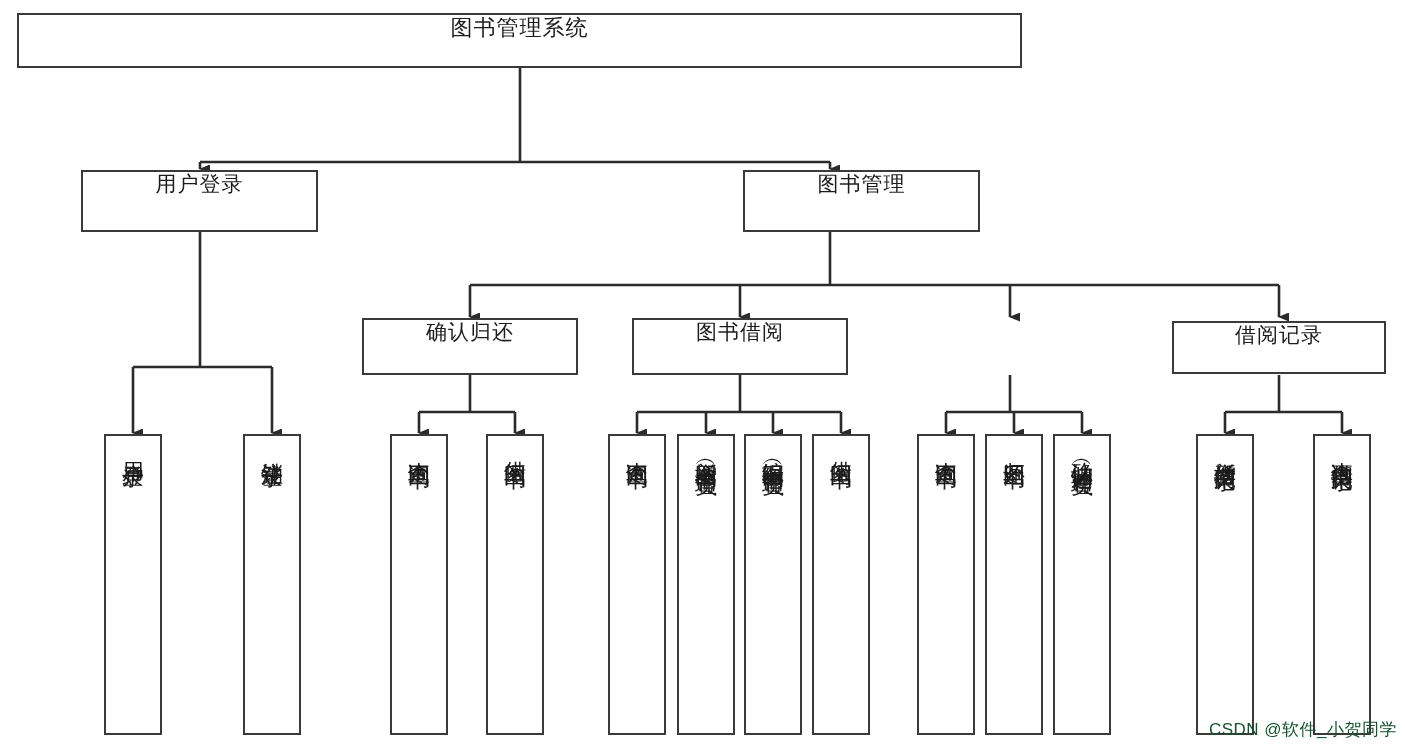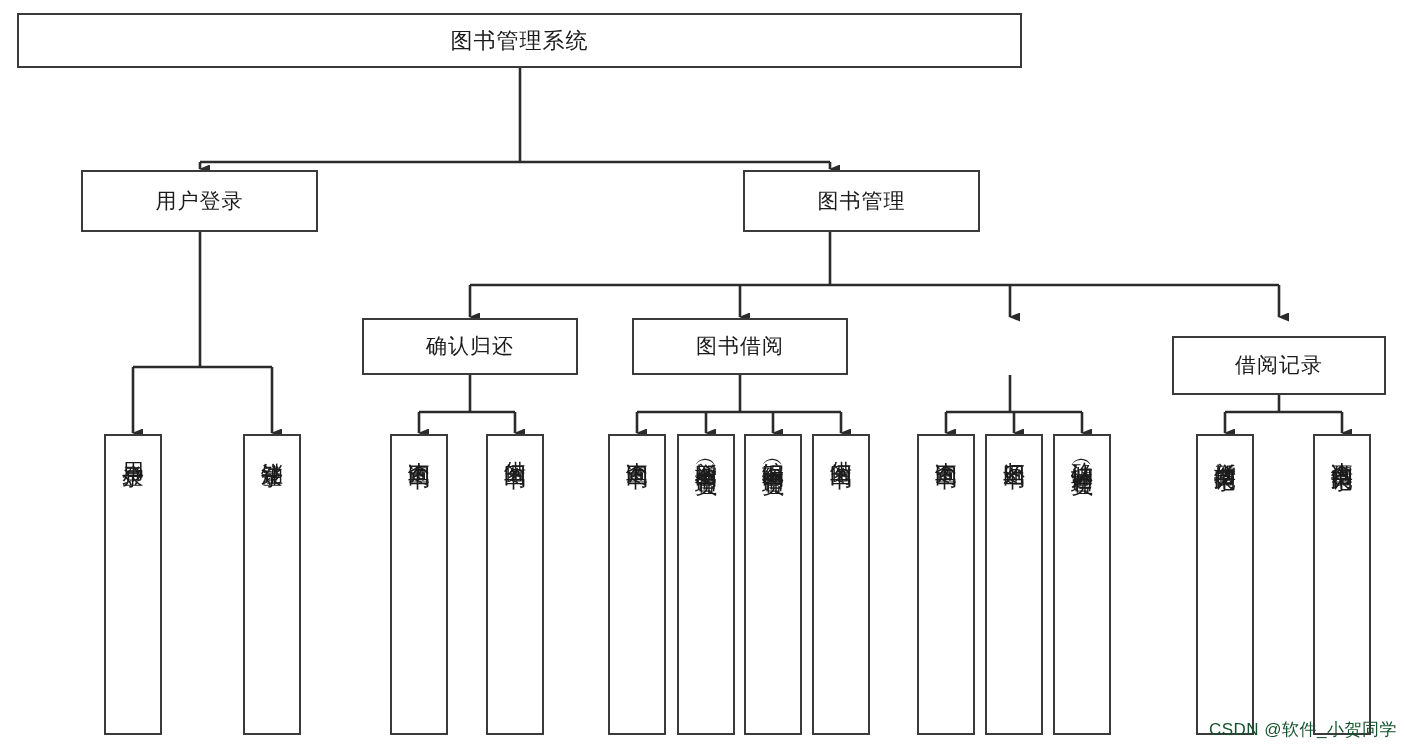"图书管理系统" .node { align-items: center -> flex-start }
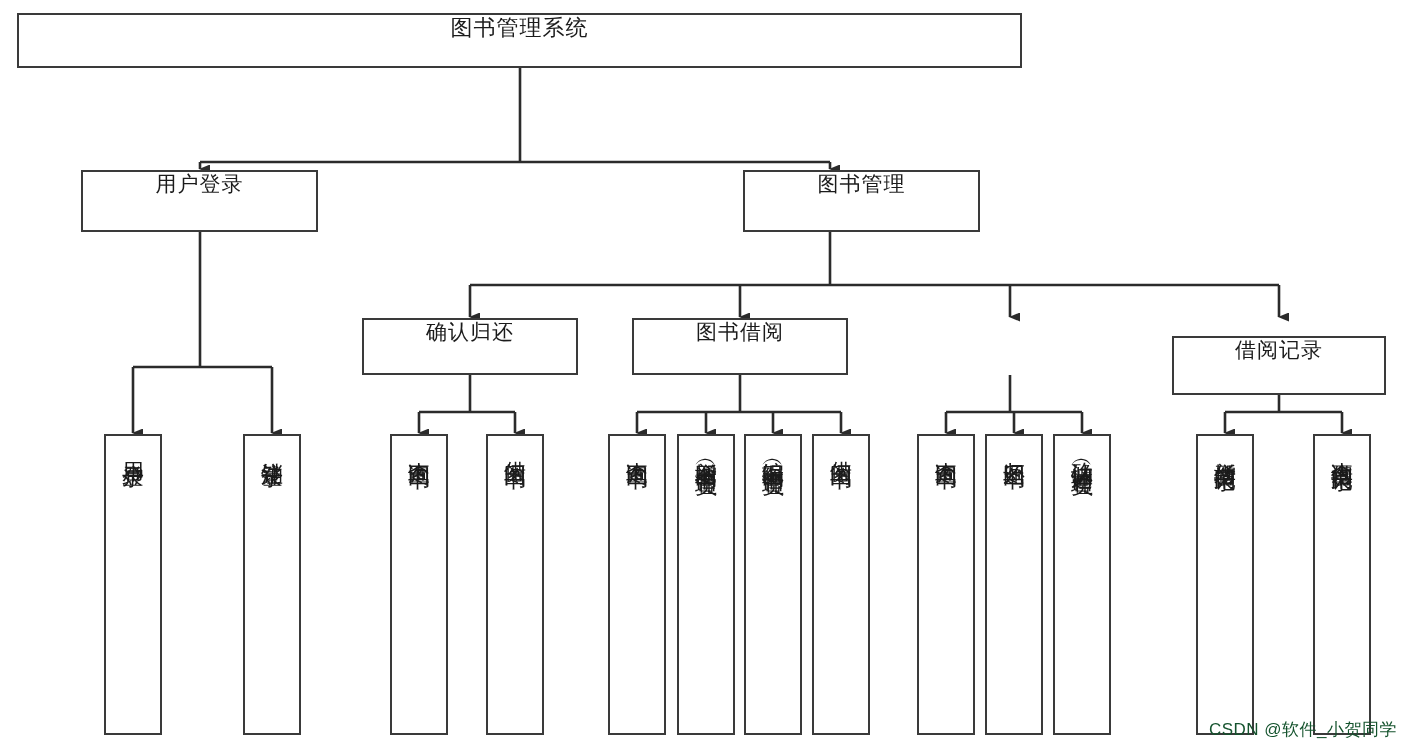"借阅记录" div.node { height: 59px -> 53px; top: 336px -> 321px }
